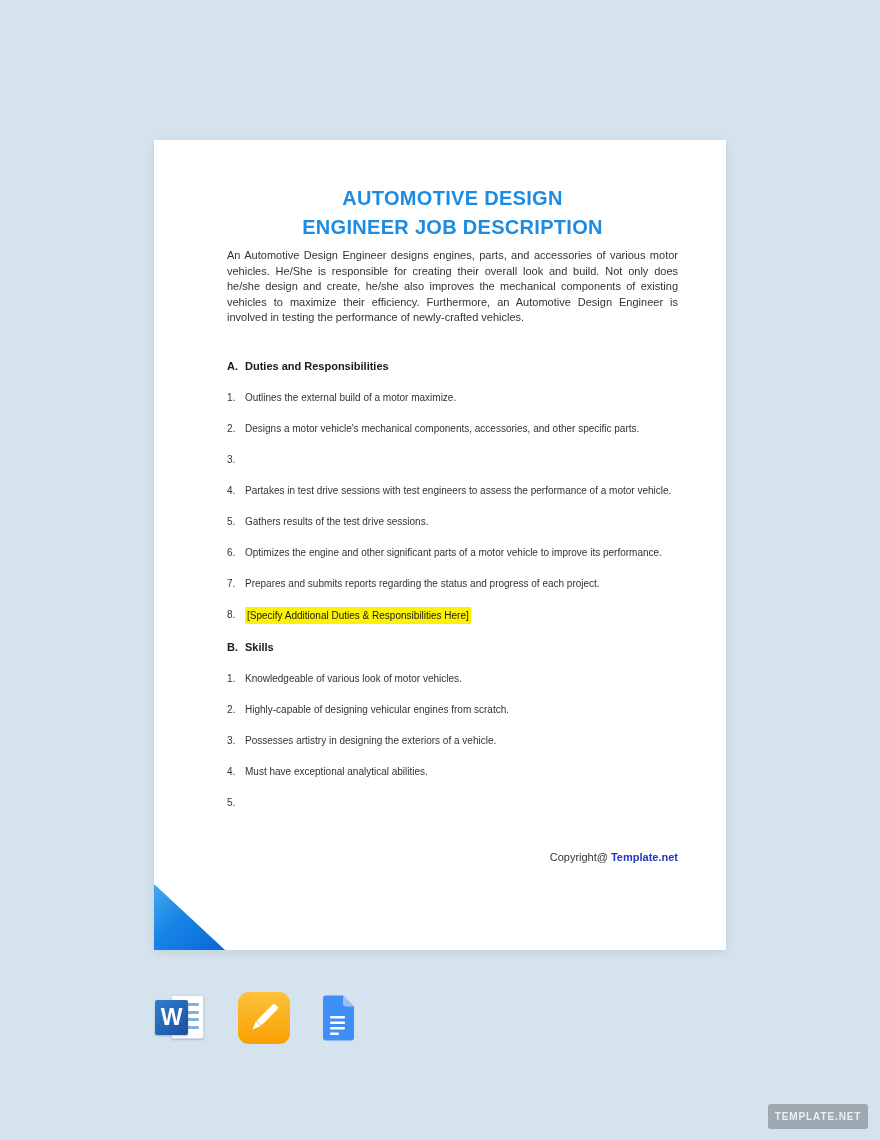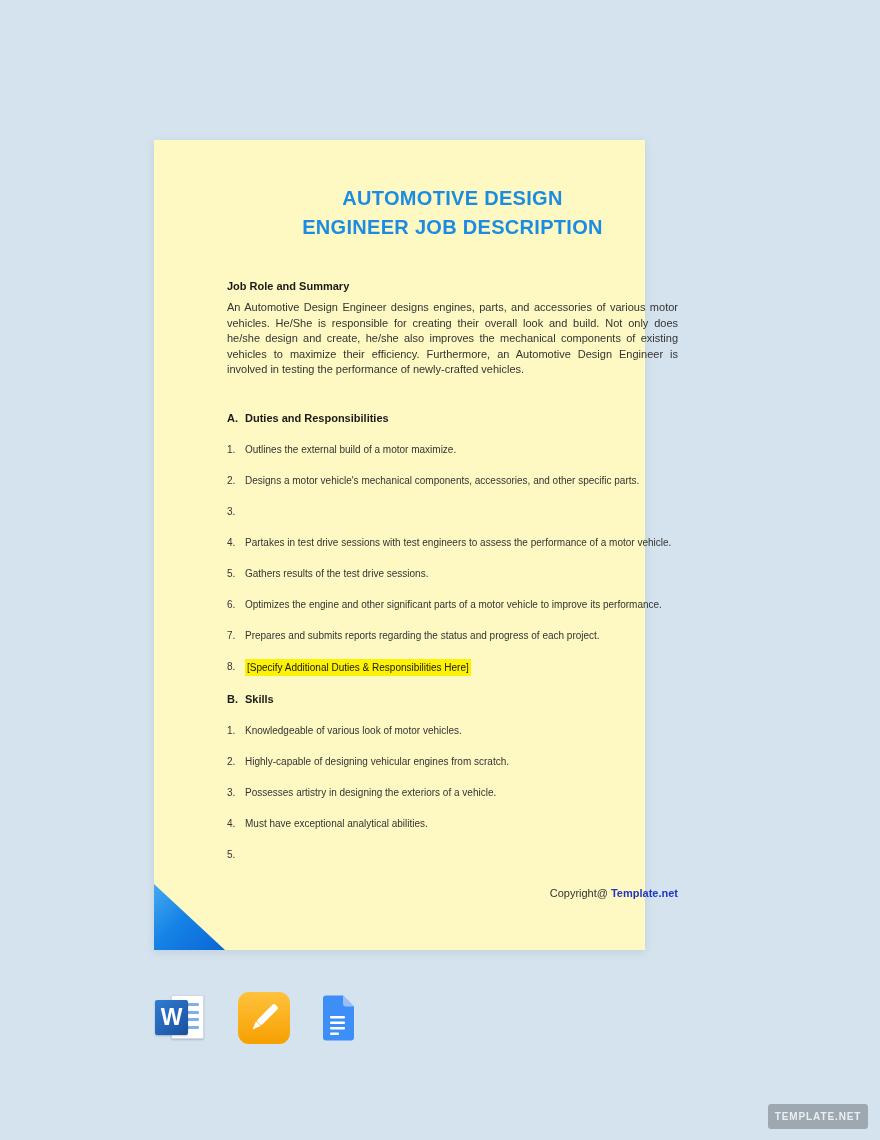"AUTOMOTIVE DESIGN" .page { background: #fef9c3 -> #ffffff; width: 491px -> 572px }
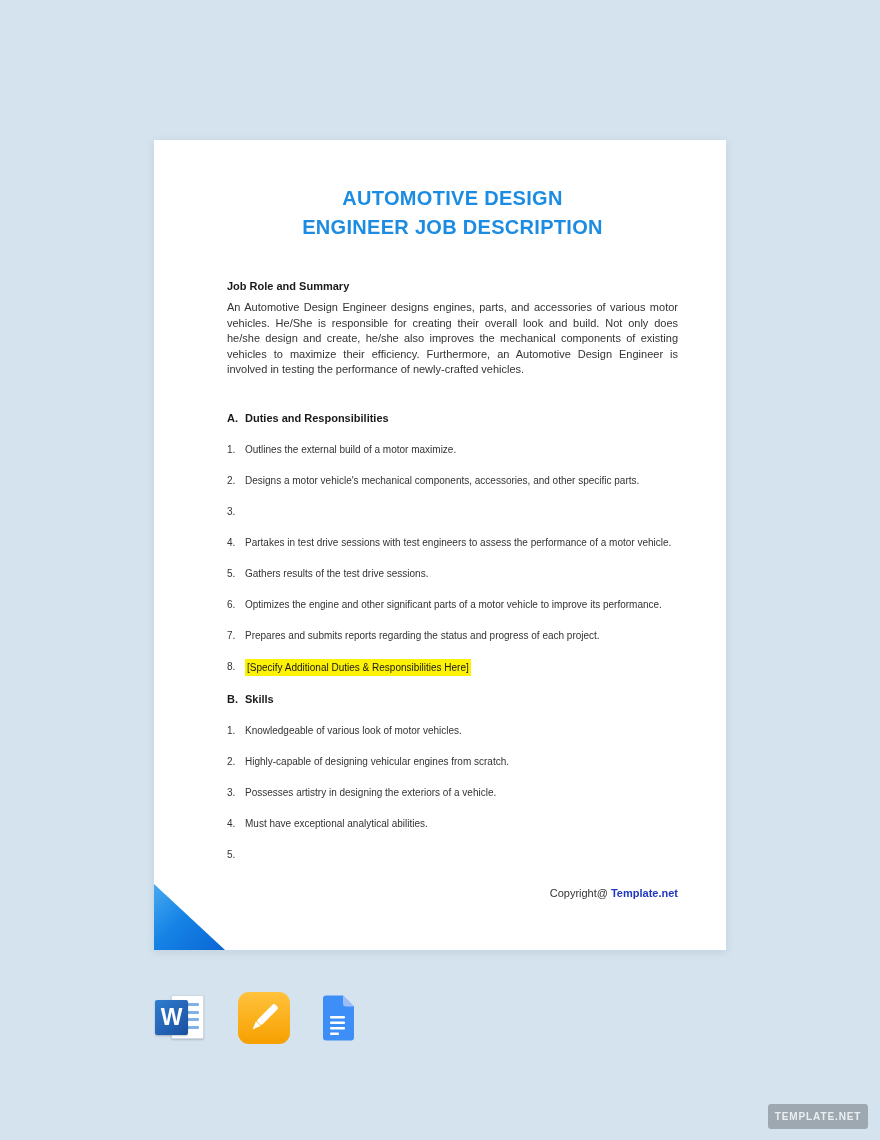"Job Role and Summary" div.section-heading { html: <div> <span>Job Role and Summary</span> </div> -> none }
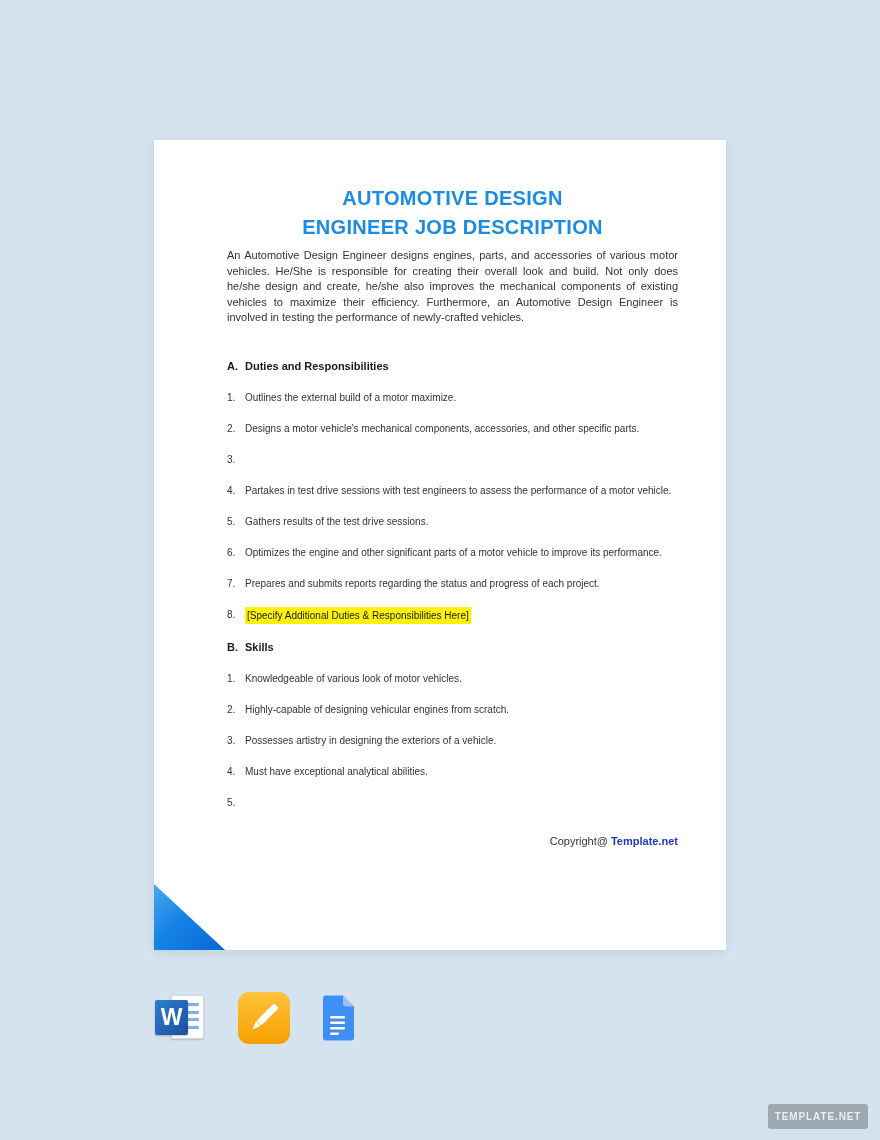"Copyright@" .copyright { margin-top: 24px -> 40px }
